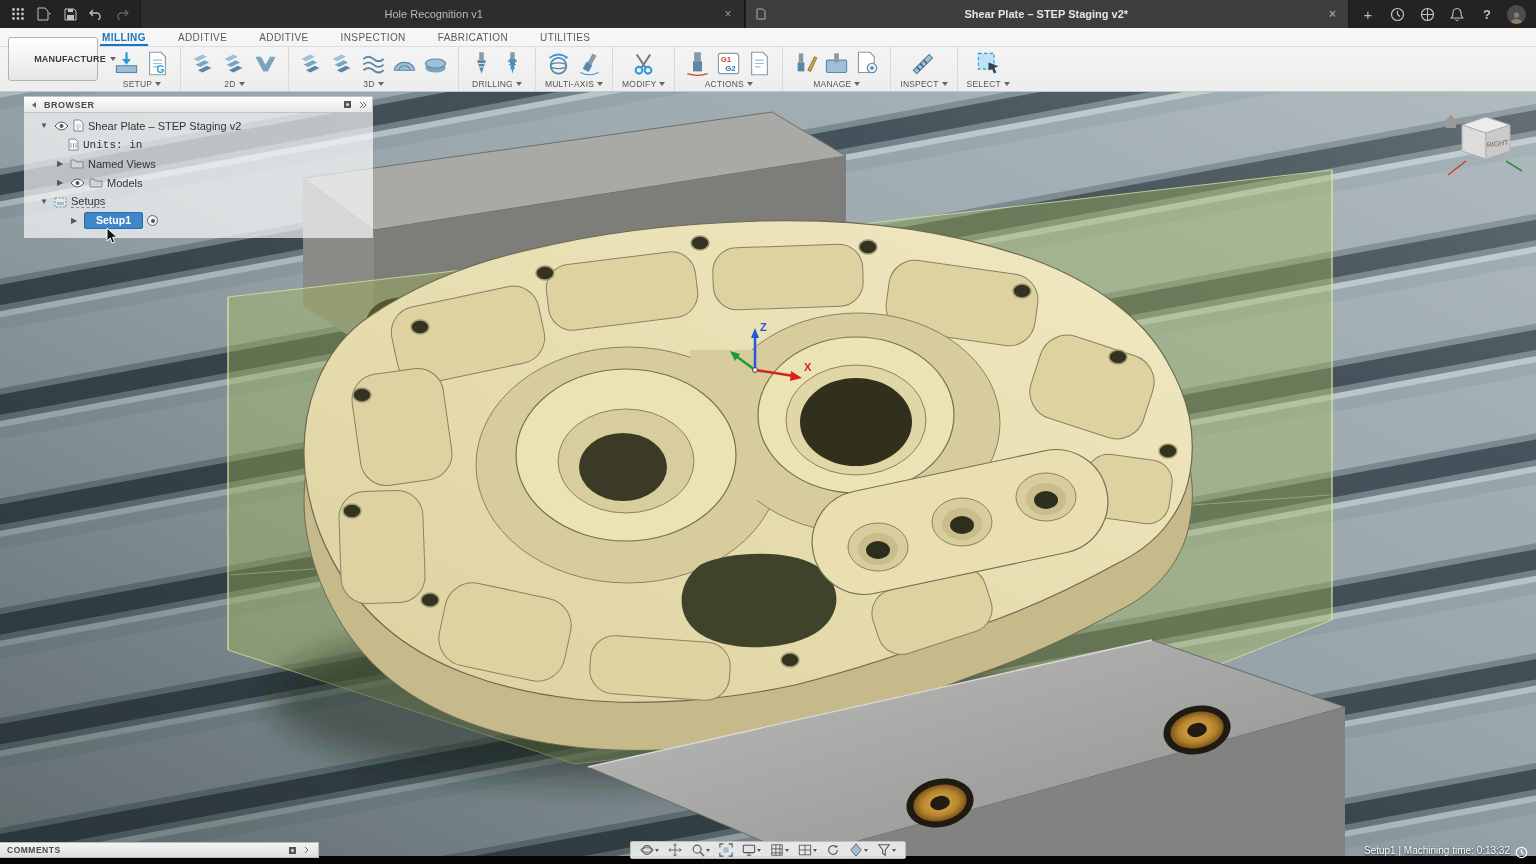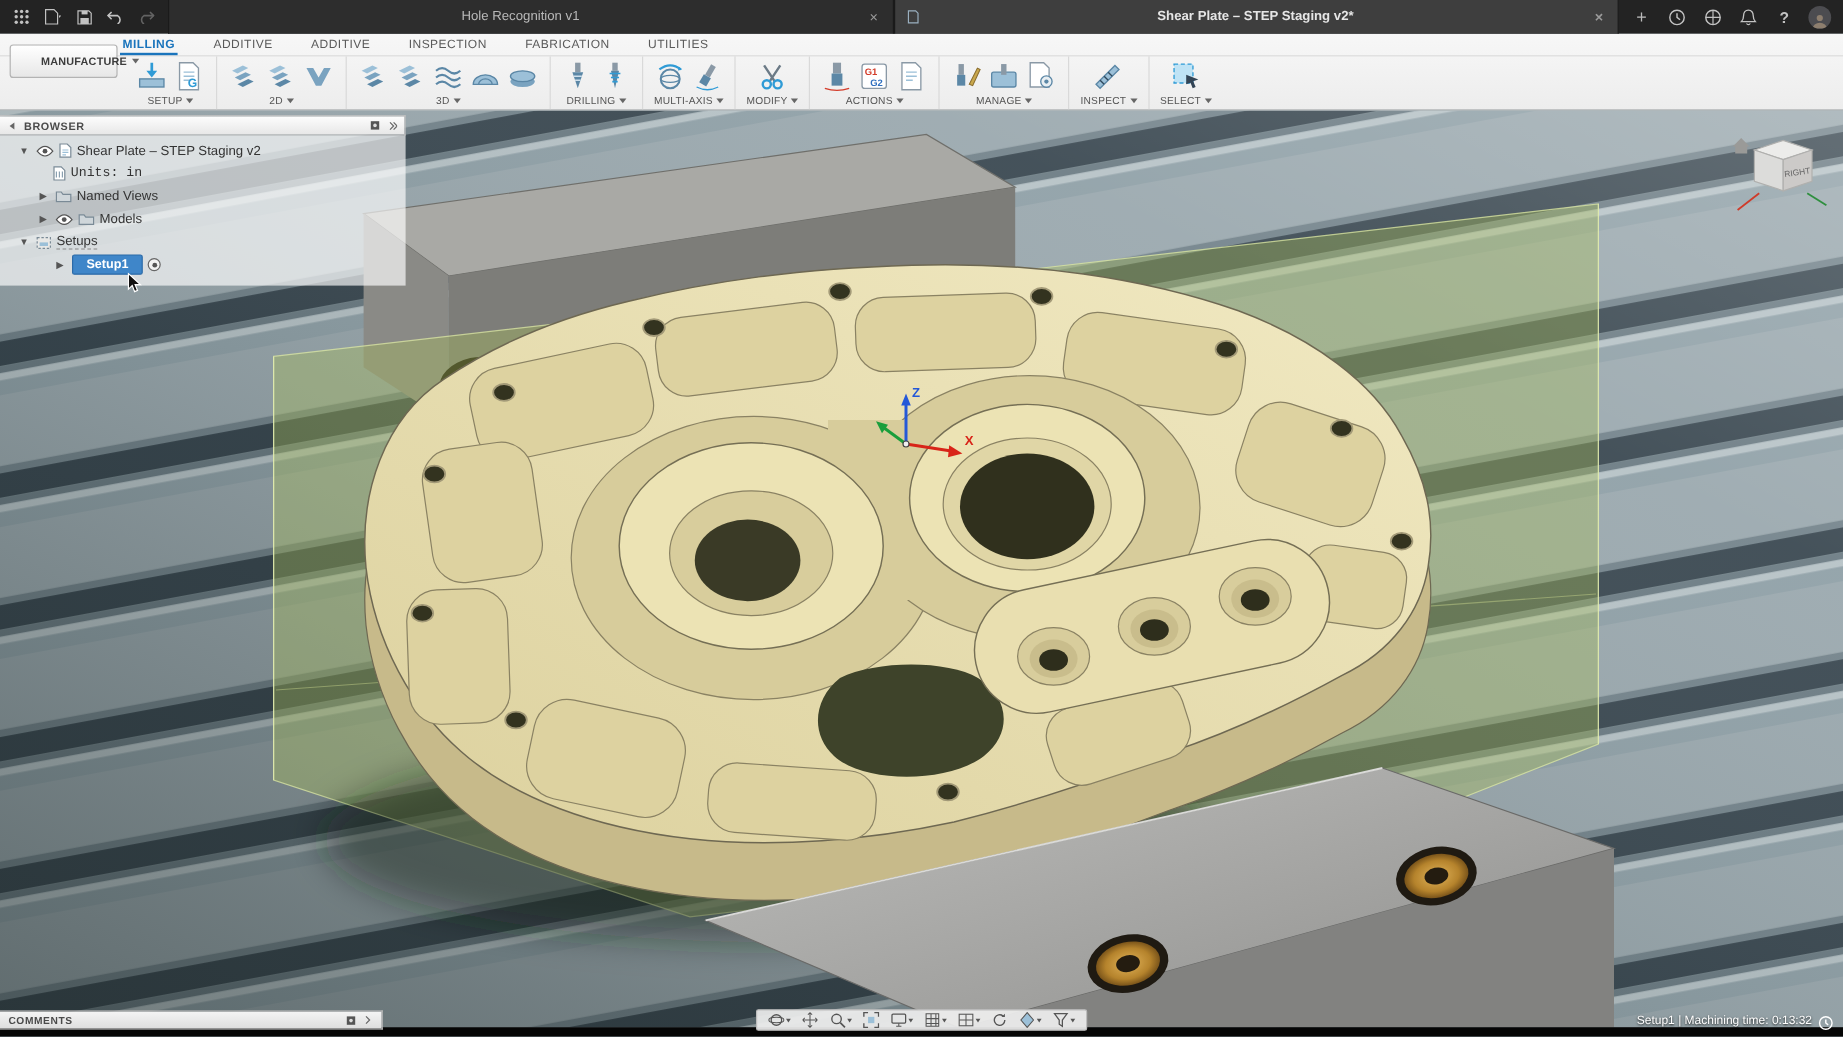"MANUFACTURE" .ws-btn { height: 28px -> 44px }
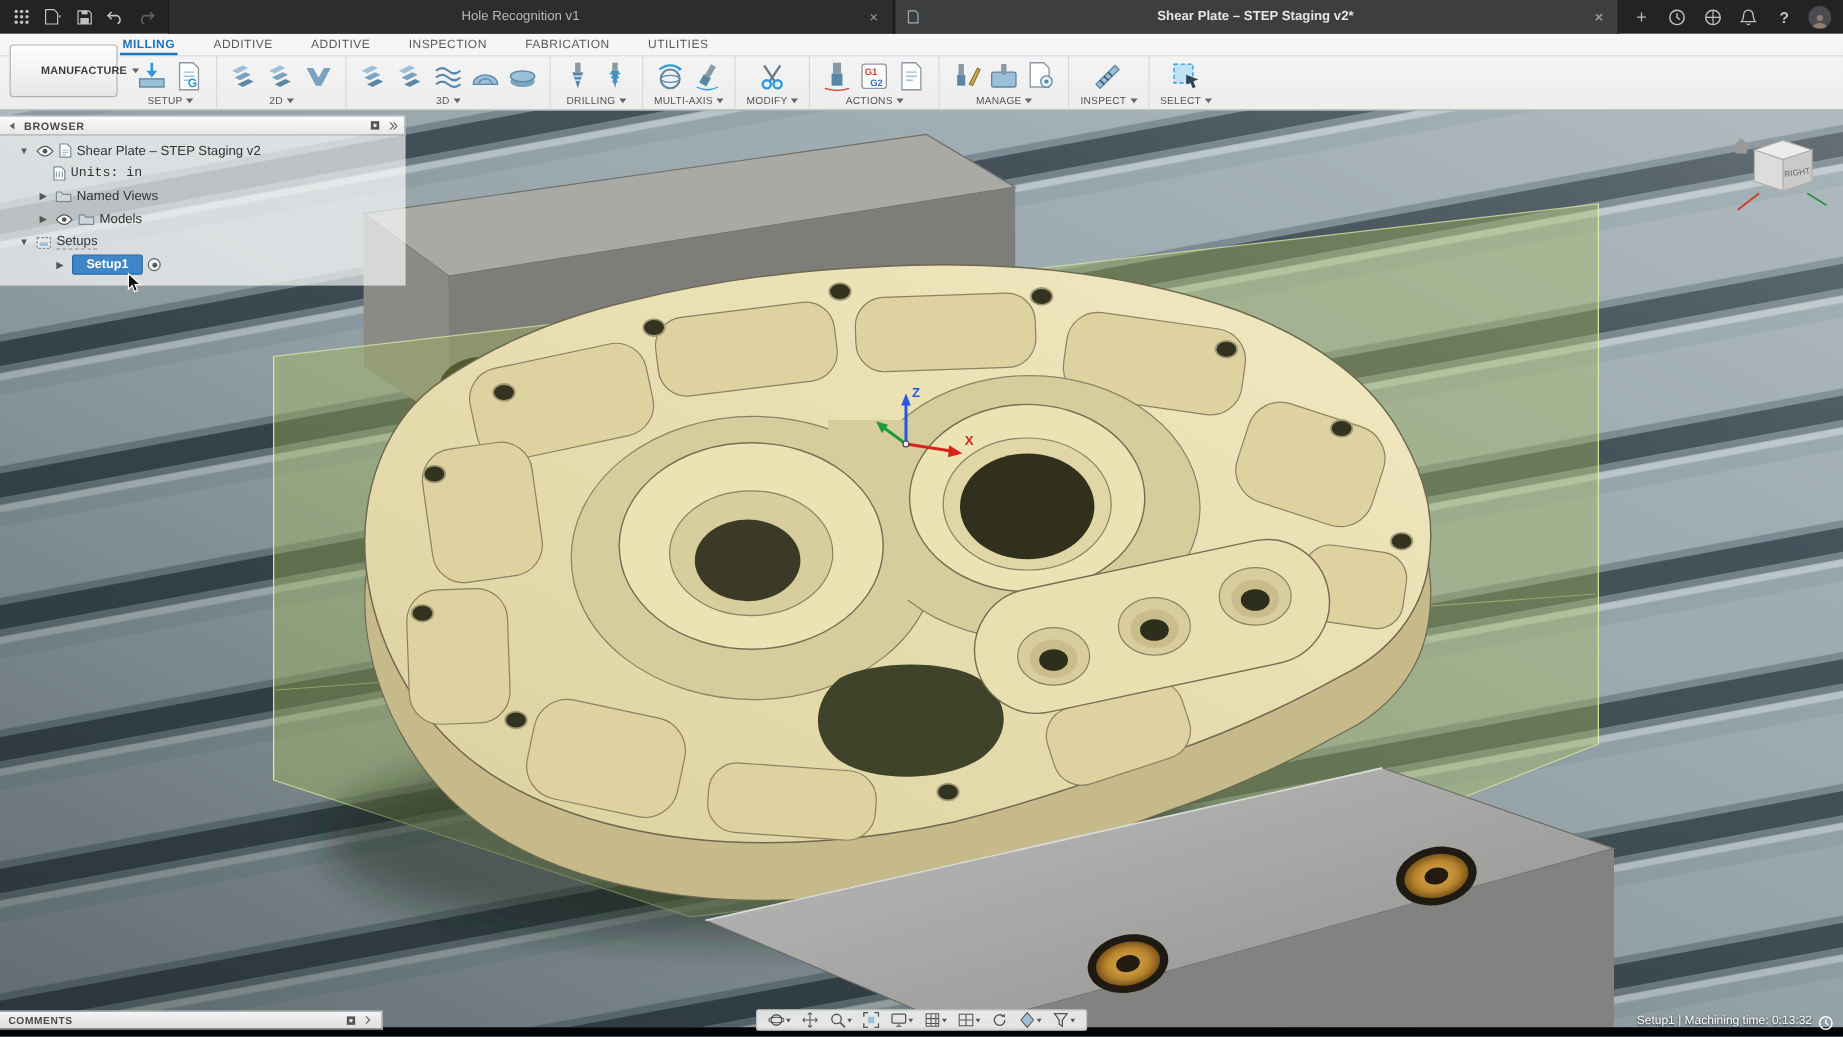"BROWSER" .browser { padding-left: none -> 24px; width: 338px -> 373px }
